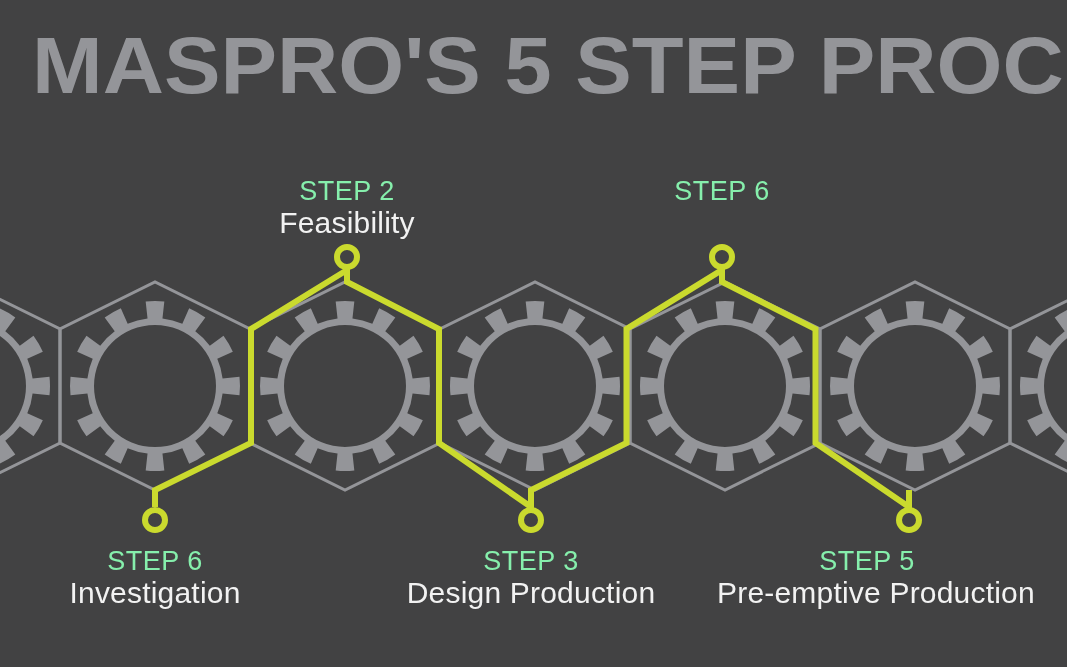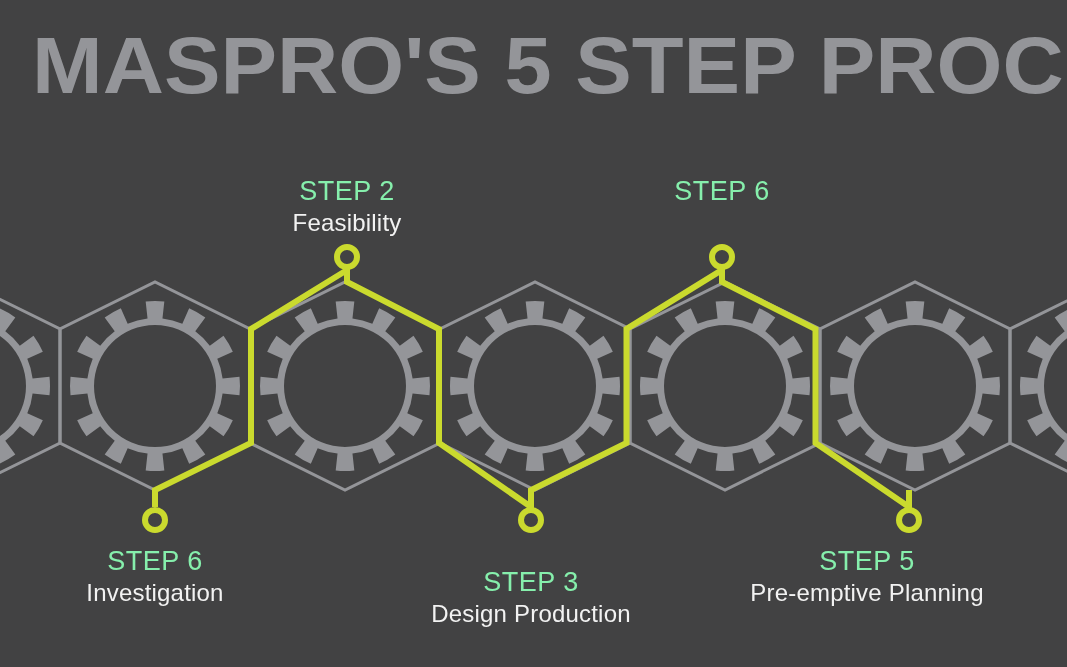"Feasibility" .step-desc { font-size: 24px -> 30px }
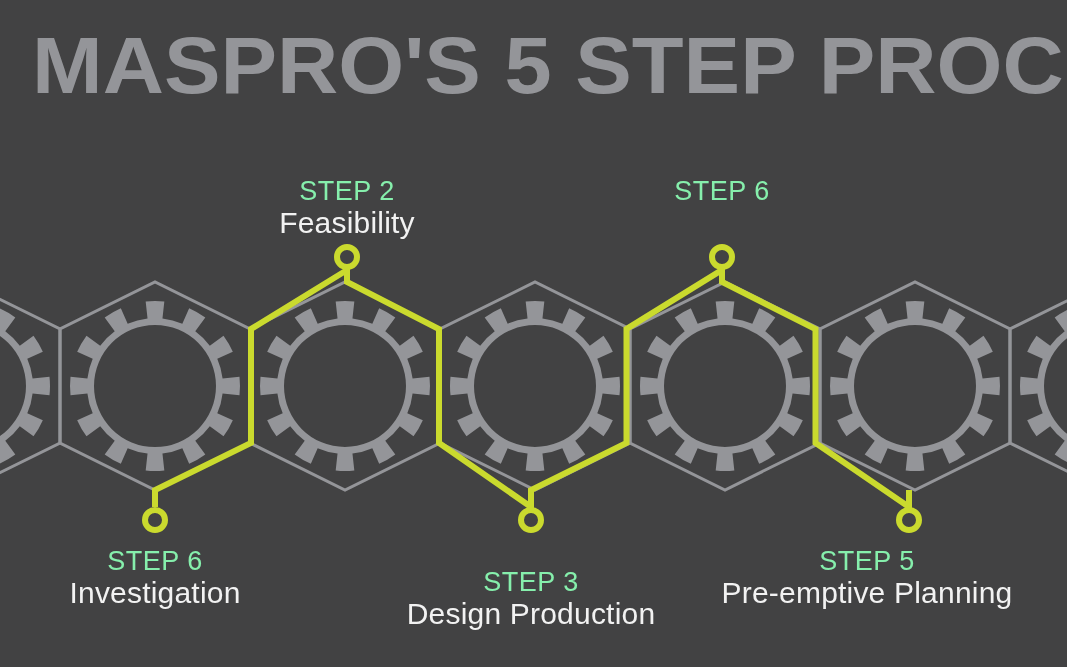"STEP 3" div.step-label { margin-top: 21px -> none }
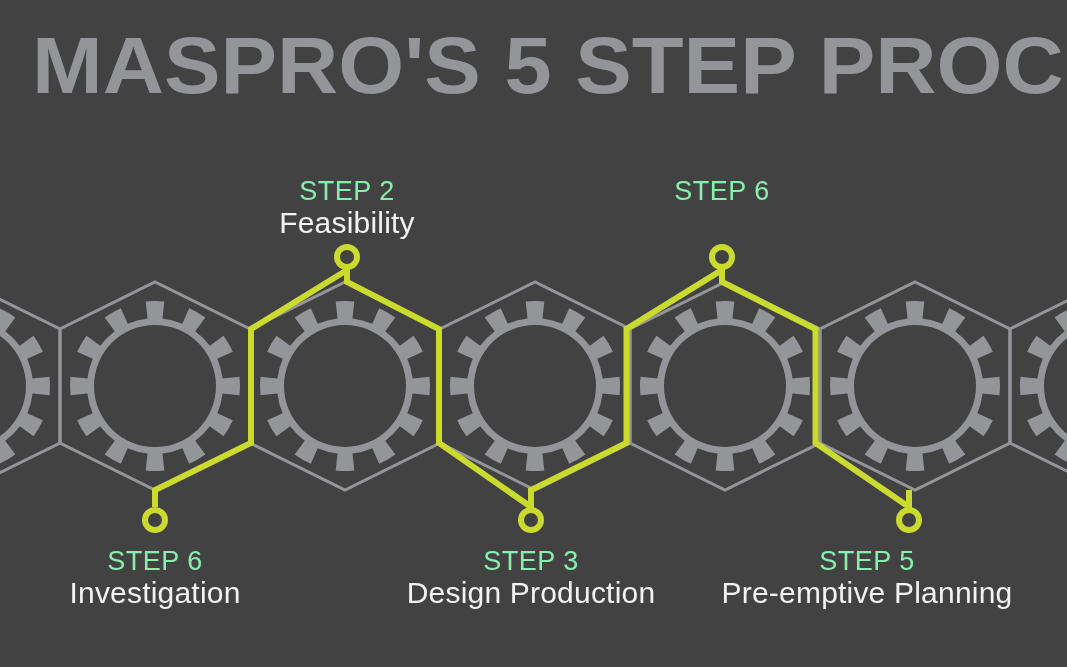"Pre-emptive Planning" div.step-desc { text: Planning -> Production }
